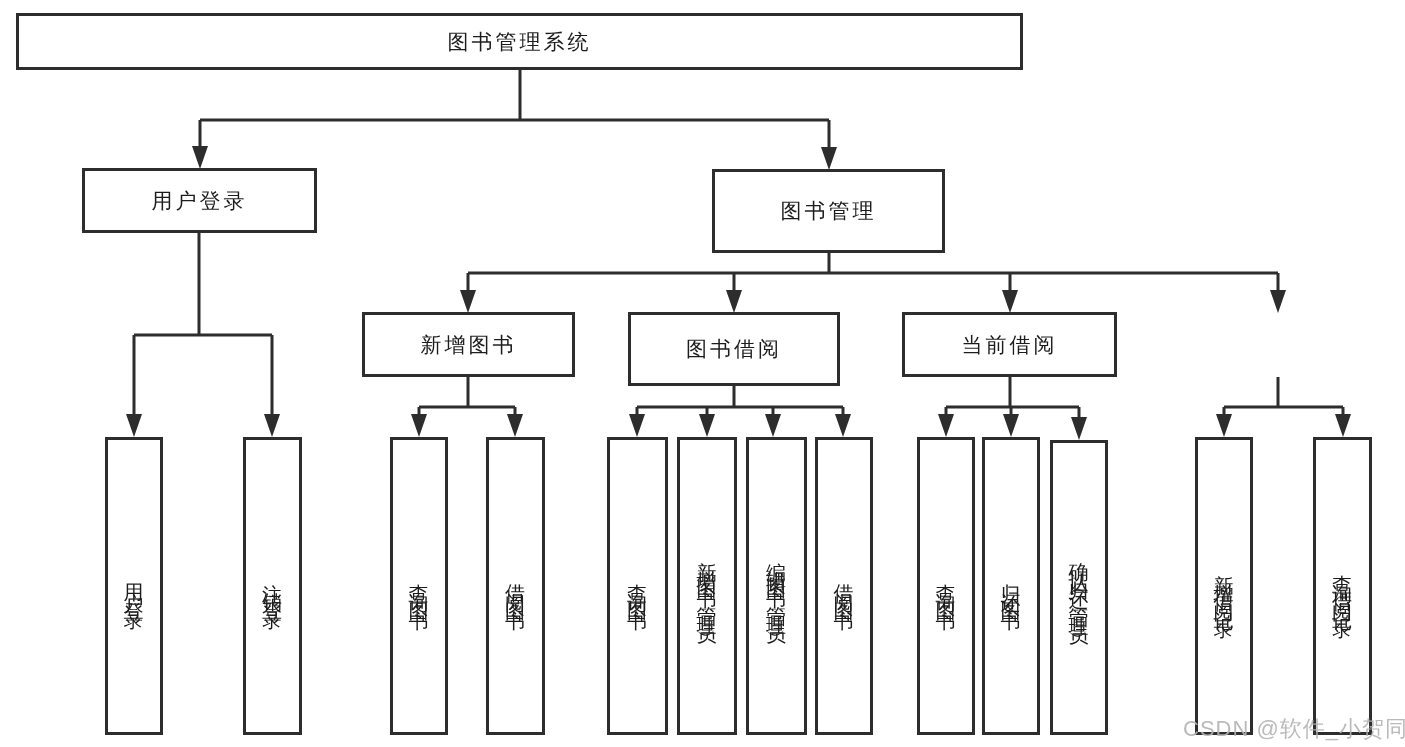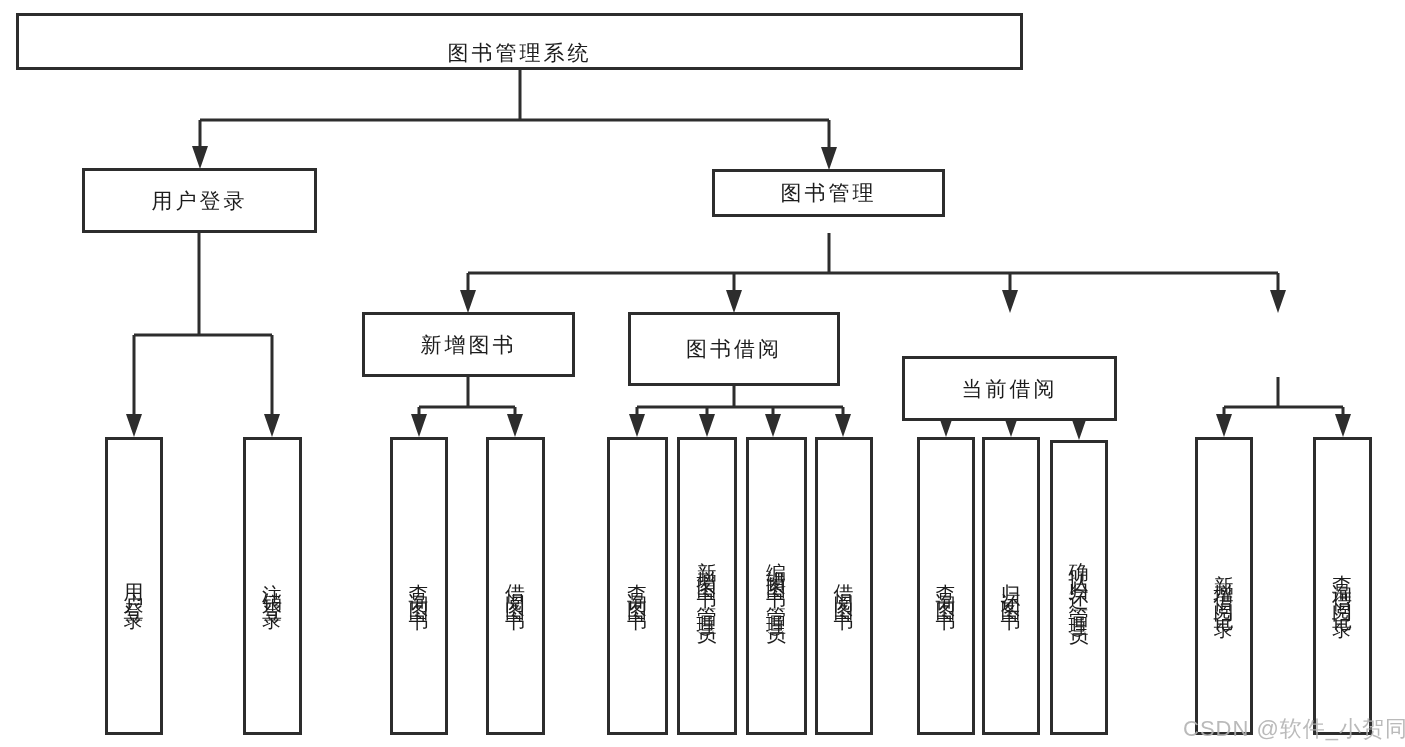"图书管理系统" #b-root { align-items: flex-end -> none }
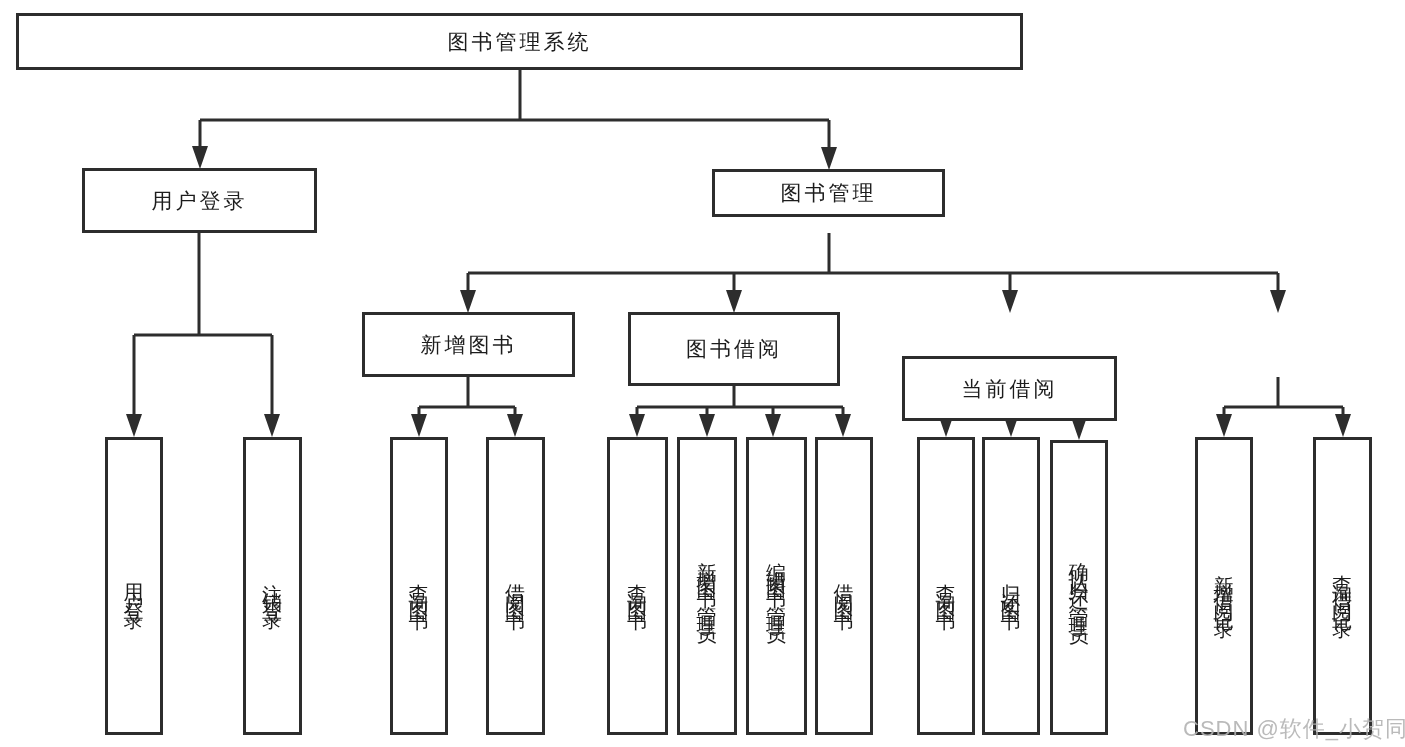"图书管理" #b-mgmt { height: 48px -> 84px }
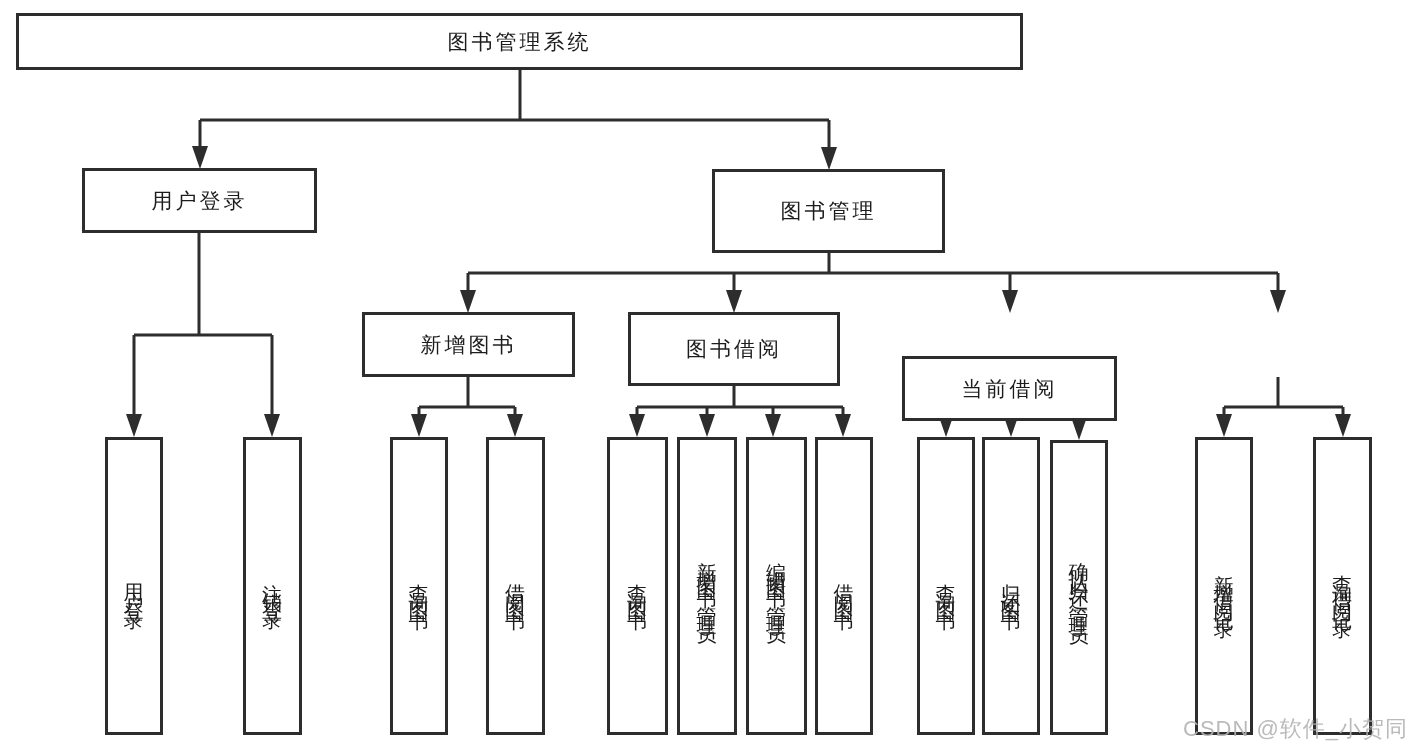"当前借阅" #b-current { margin-top: 44px -> none }
